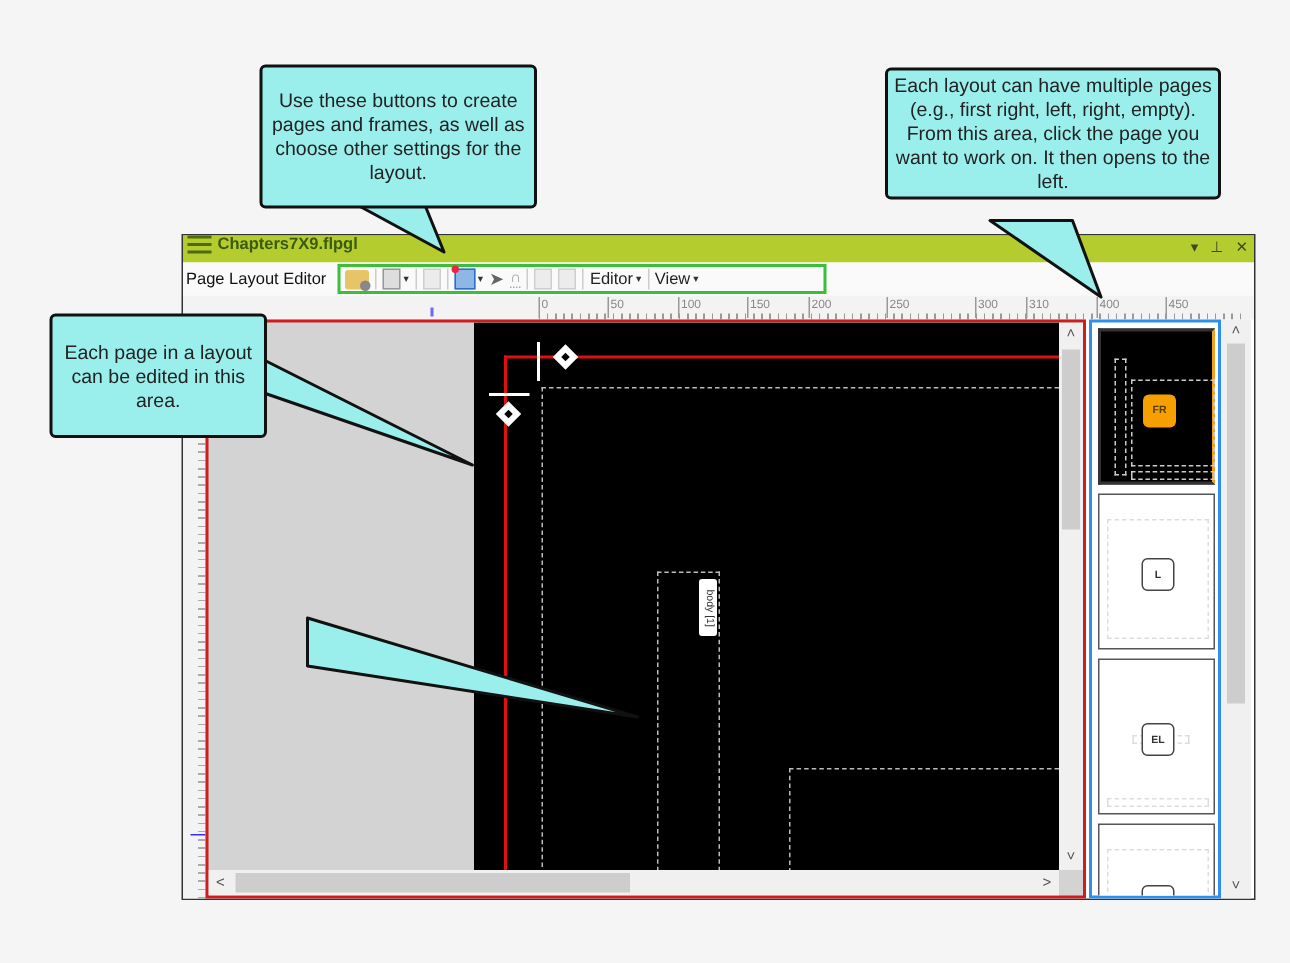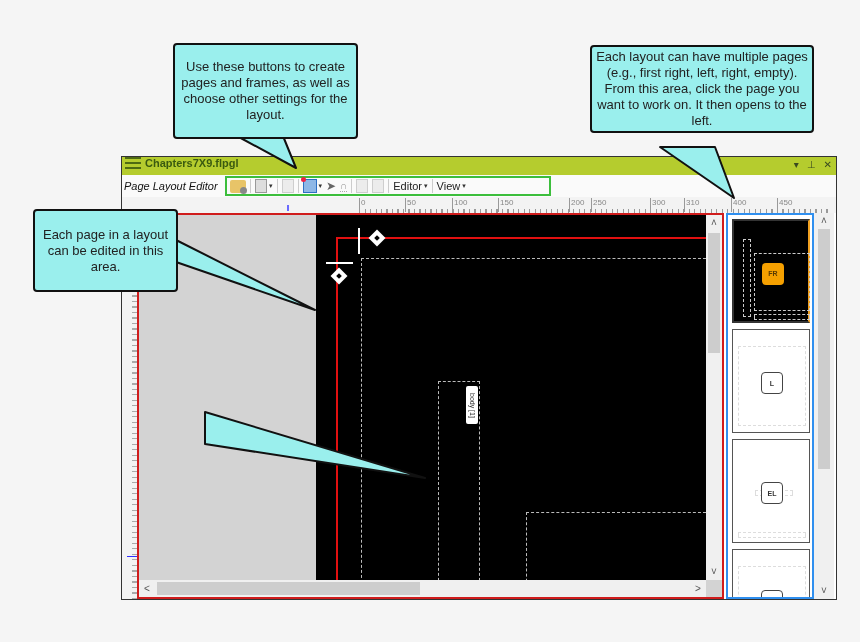"Page Layout Editor" .toolbar-label { font-style: italic -> none }
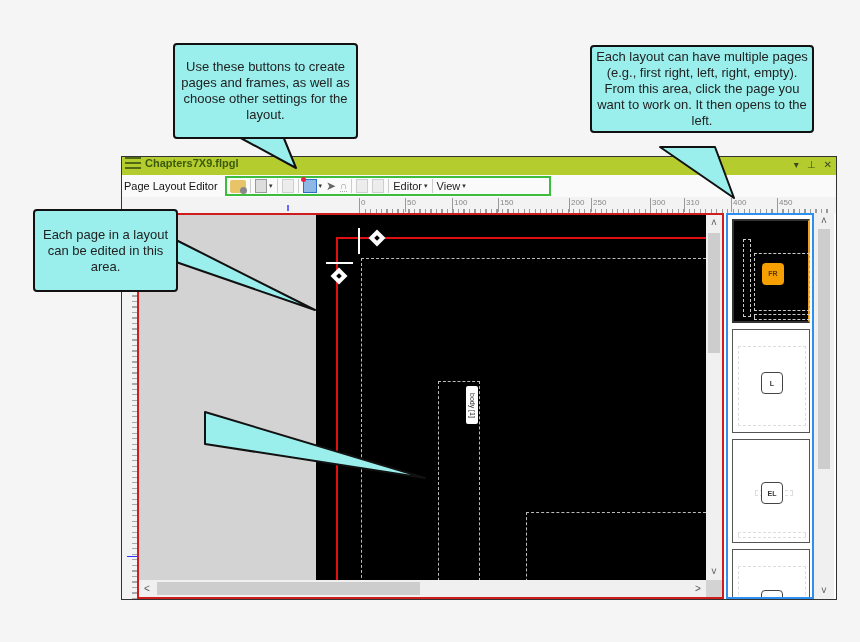"200" span.ruler-num { left: 447px -> 417px }
